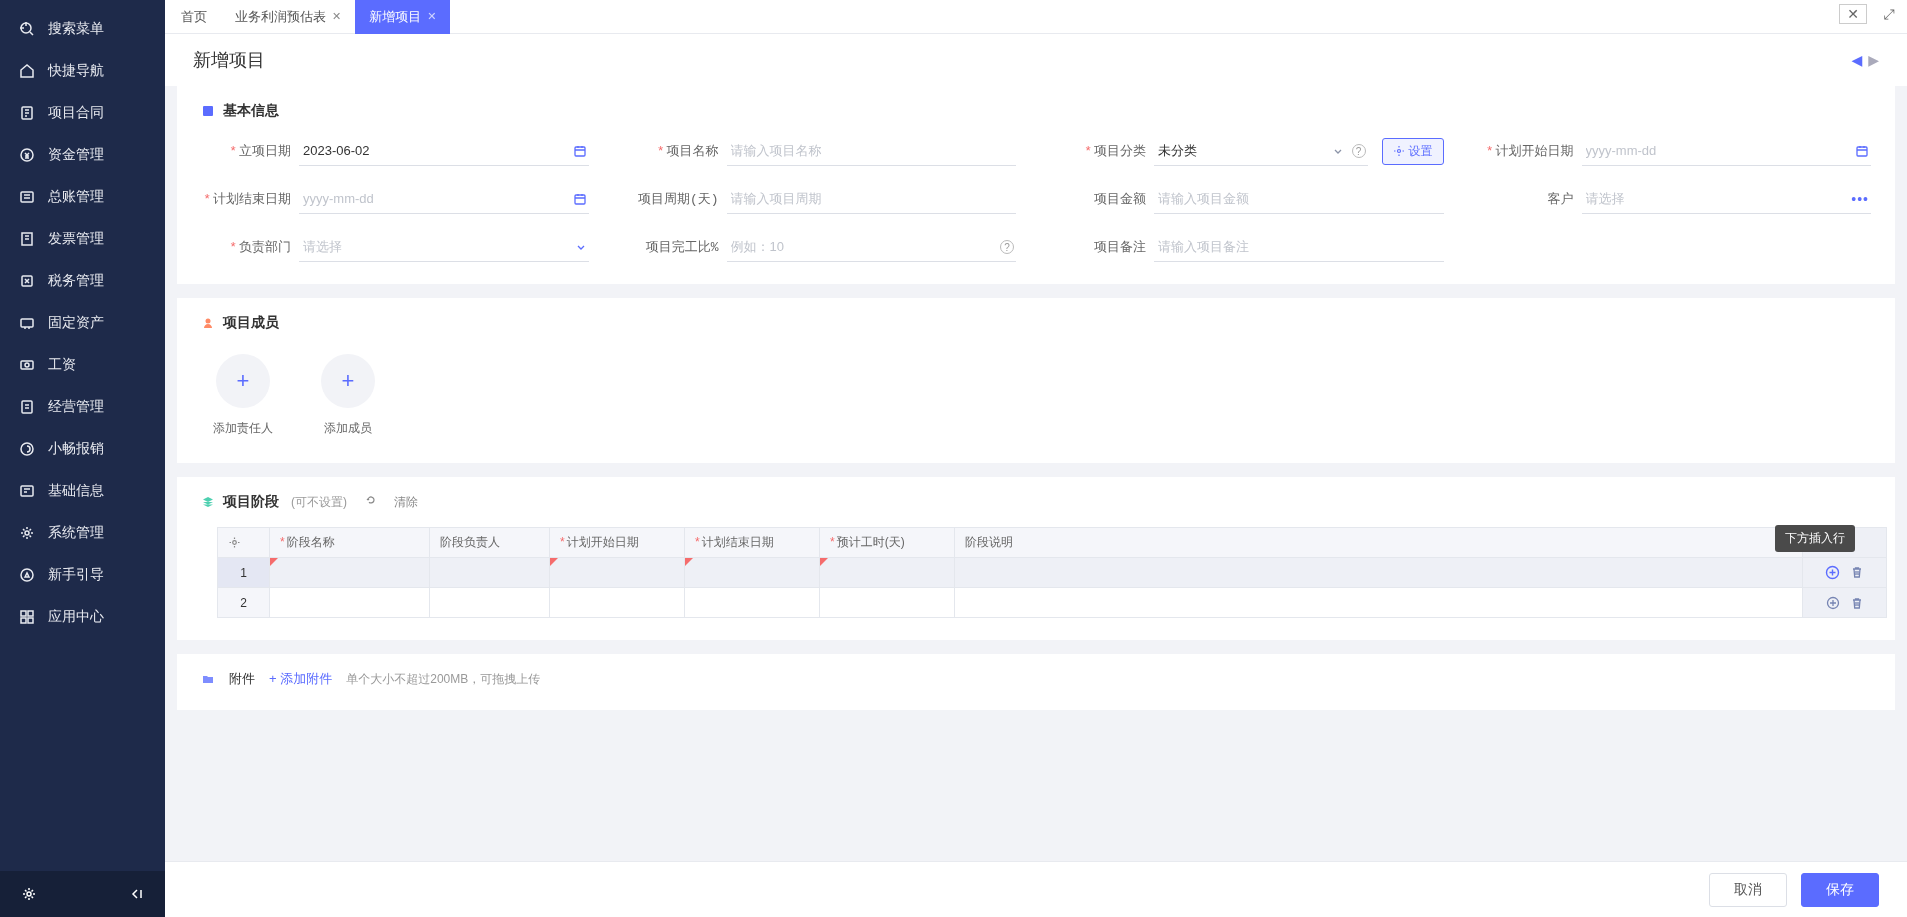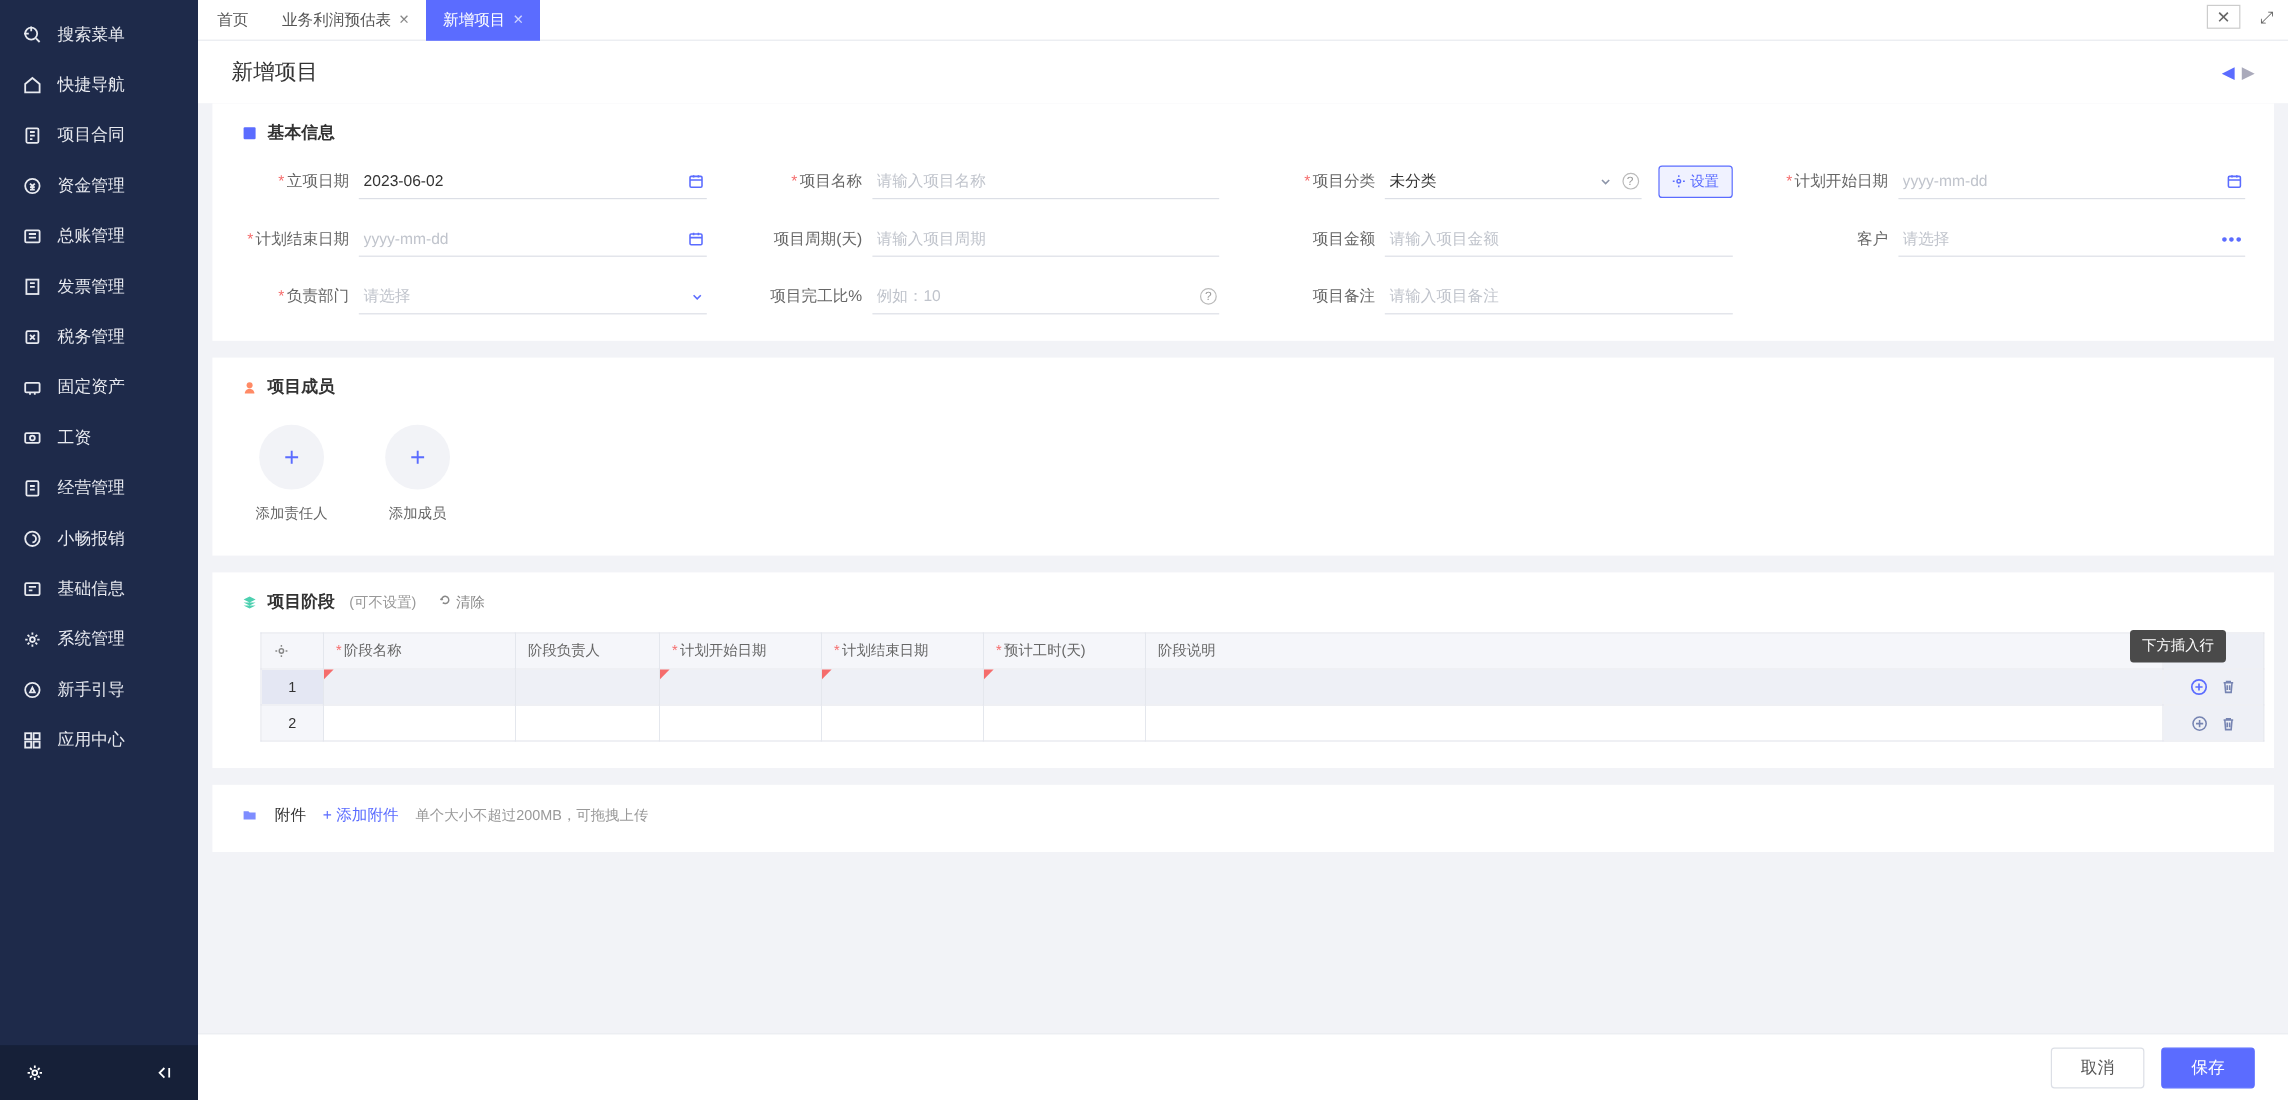"* 立项日期" .form-label { font-family: none -> Liberation Mono, monospace }
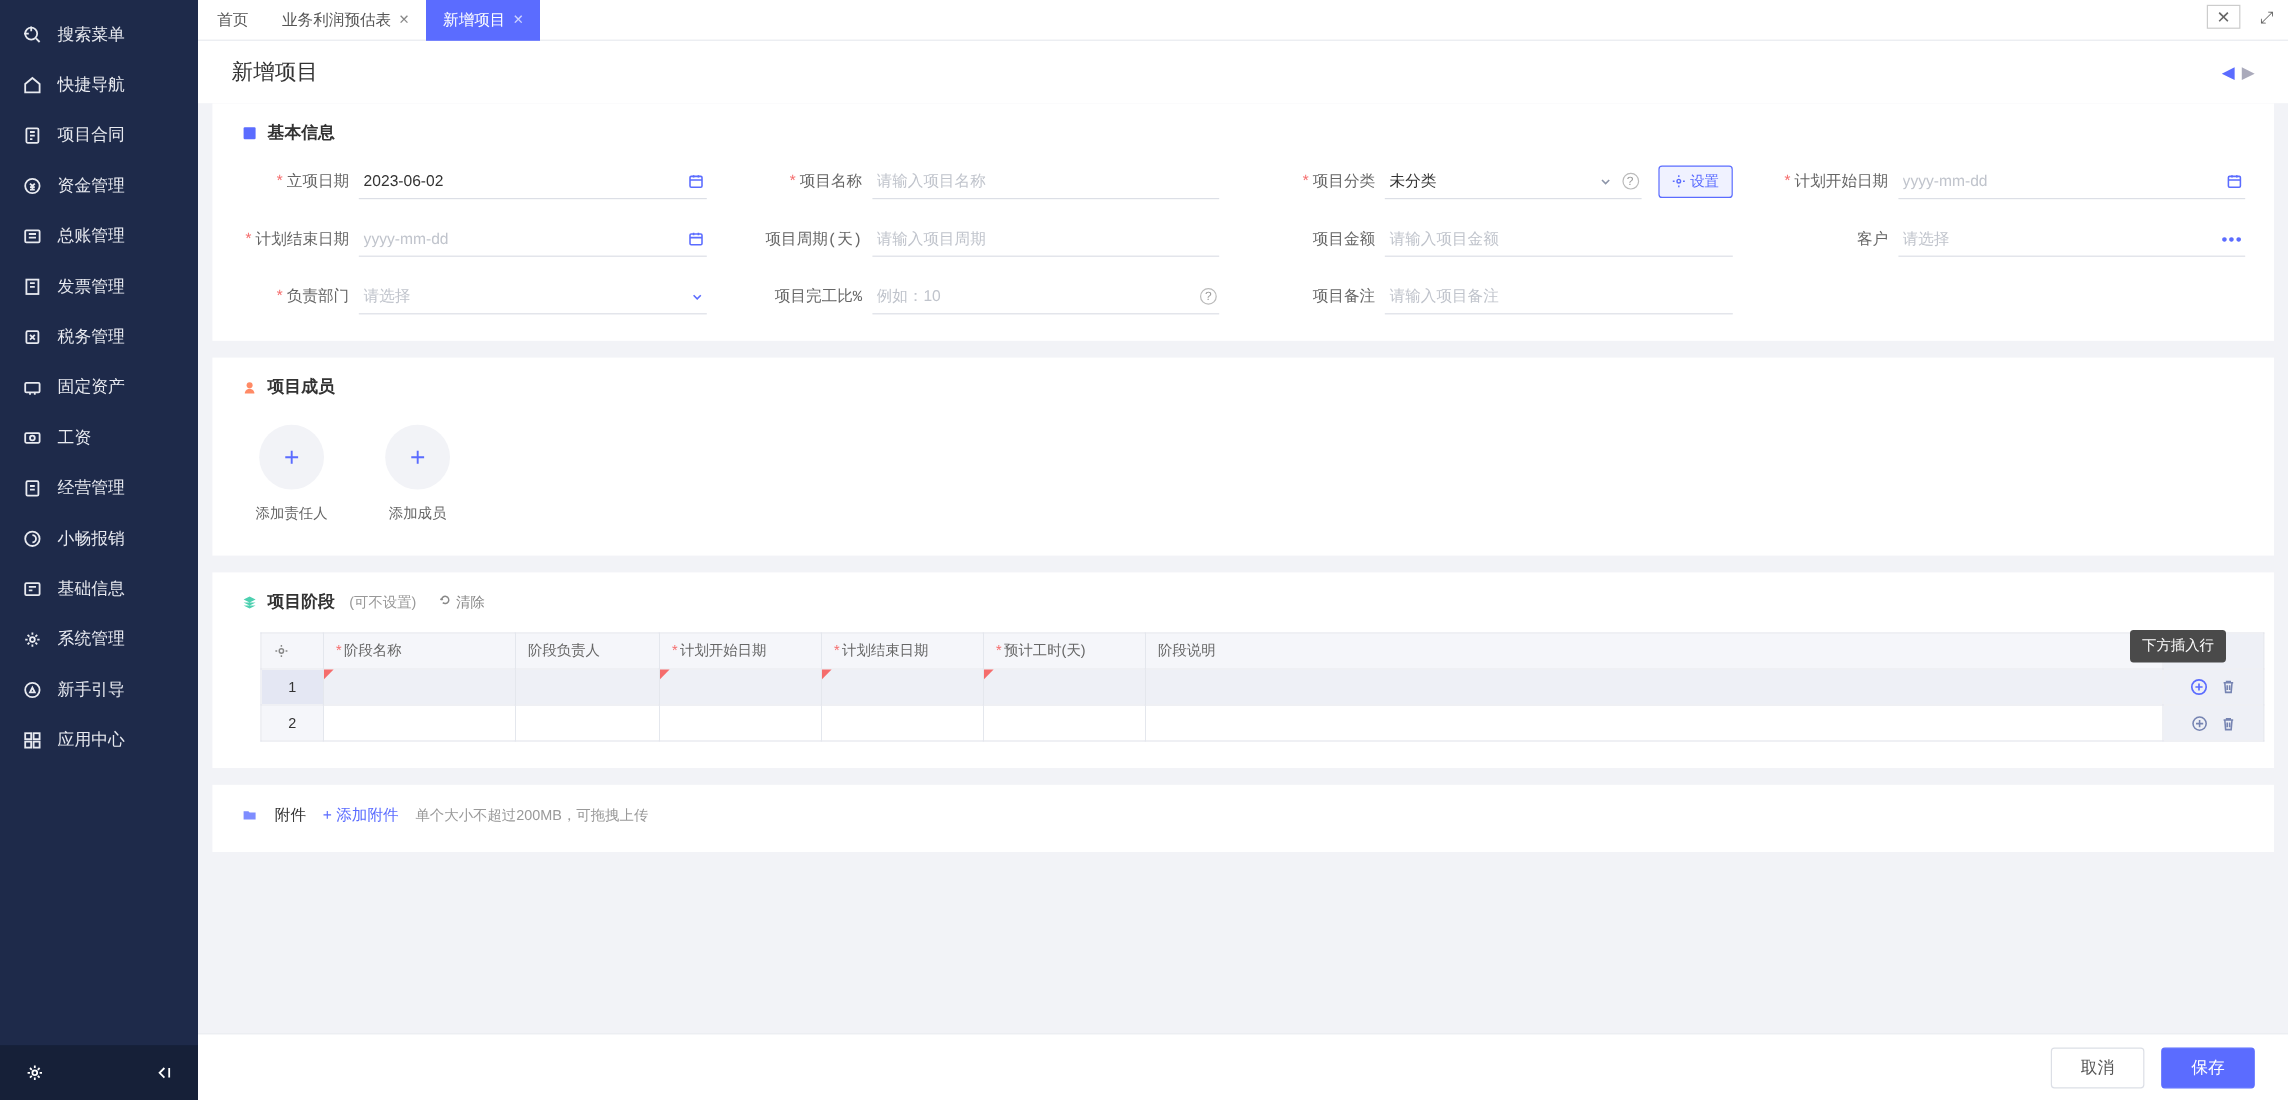"清除" .section-clear { gap: 3px -> 17px }
